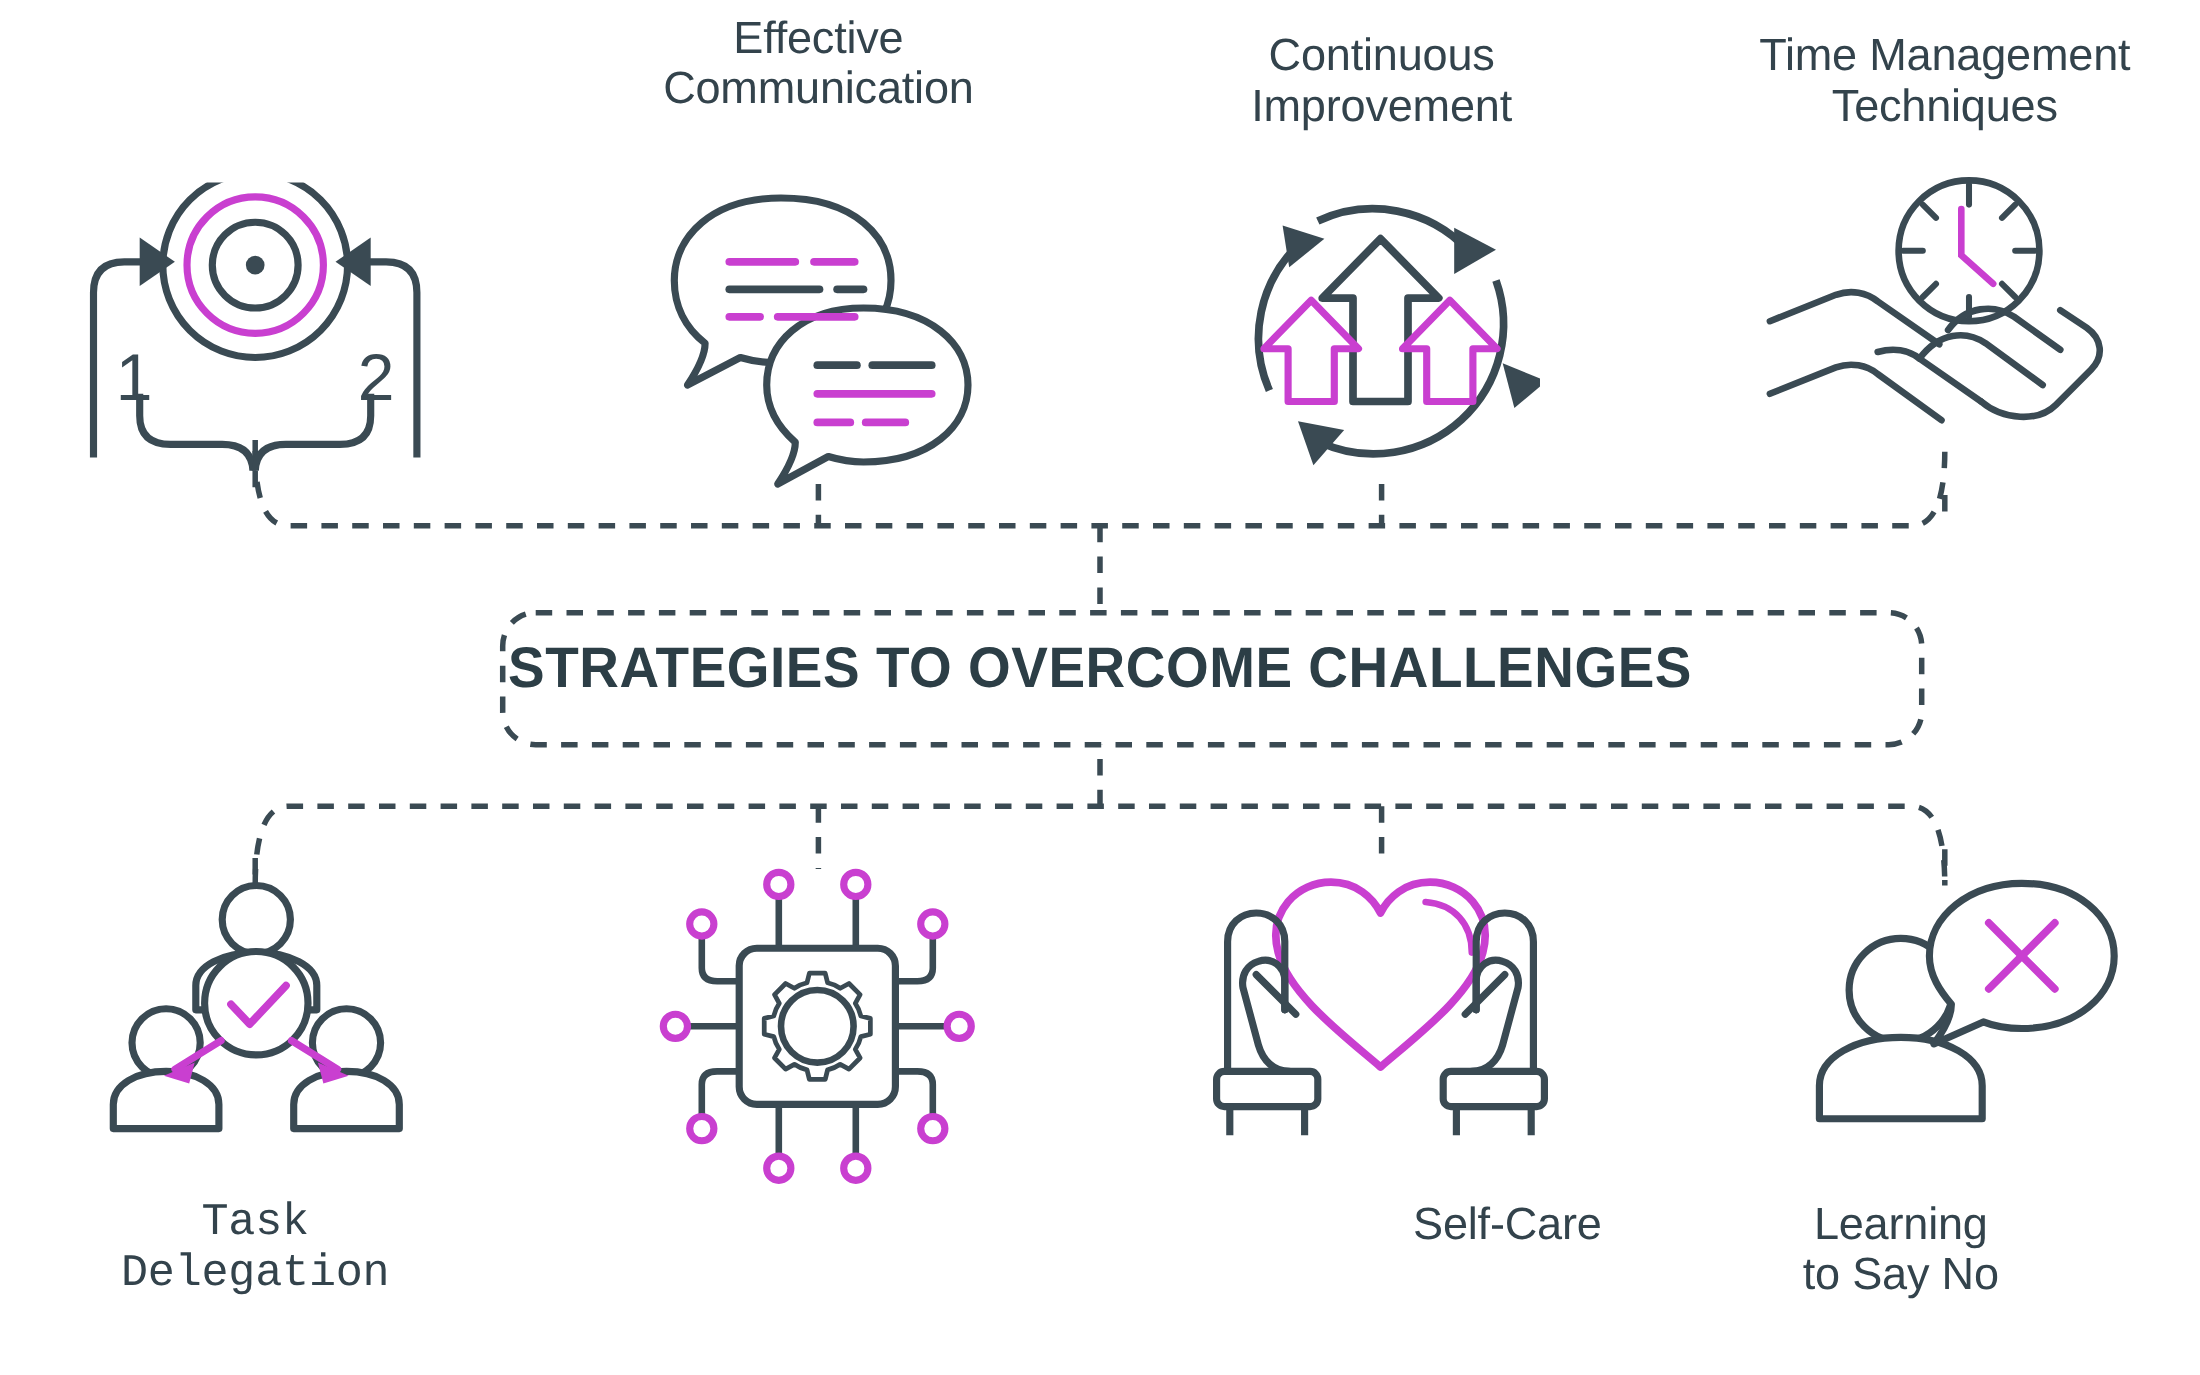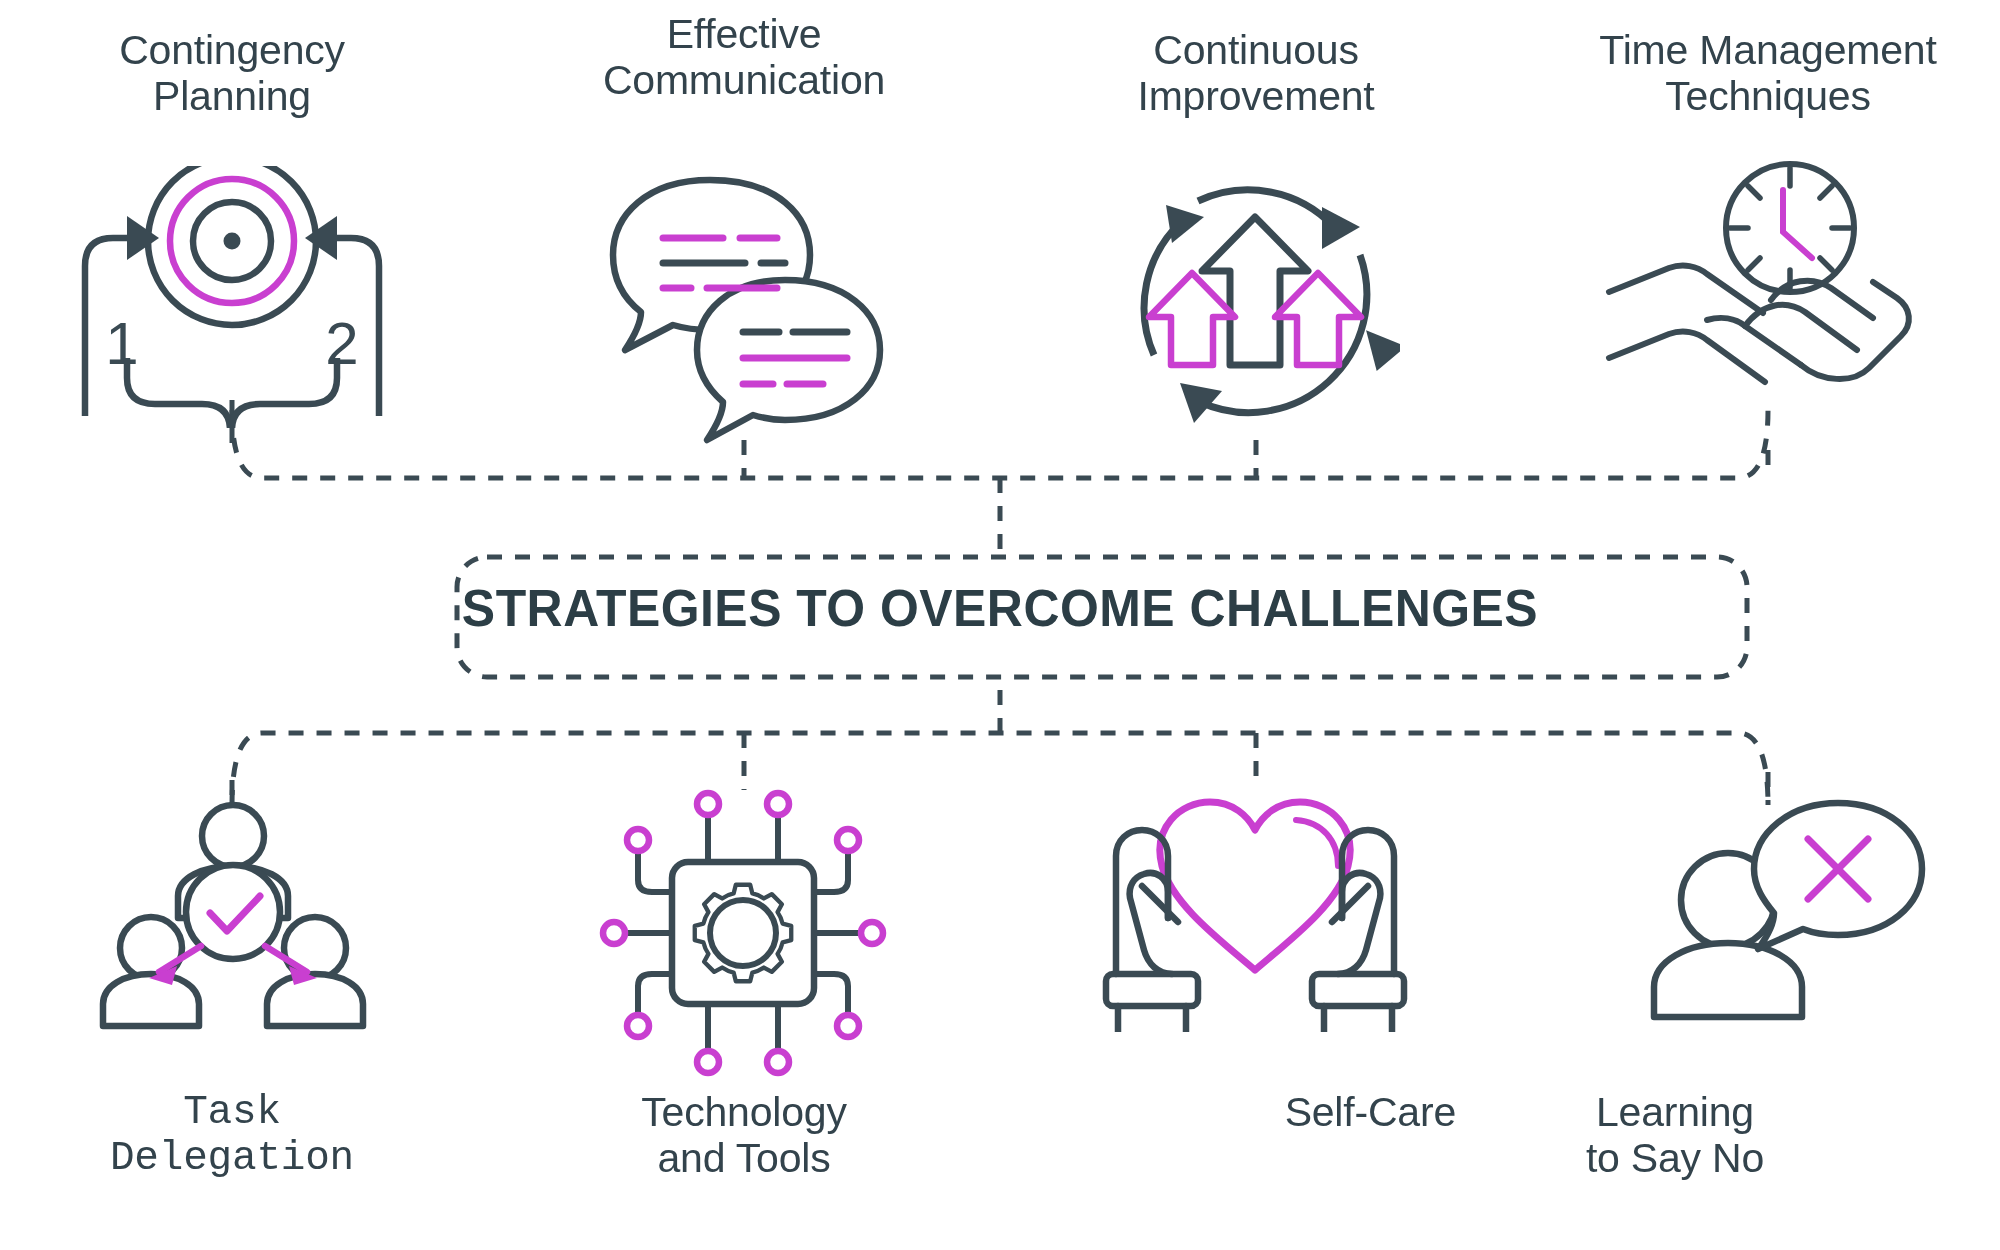"Contingency" div.label { html: <div>Contingency Planning</div> -> none }
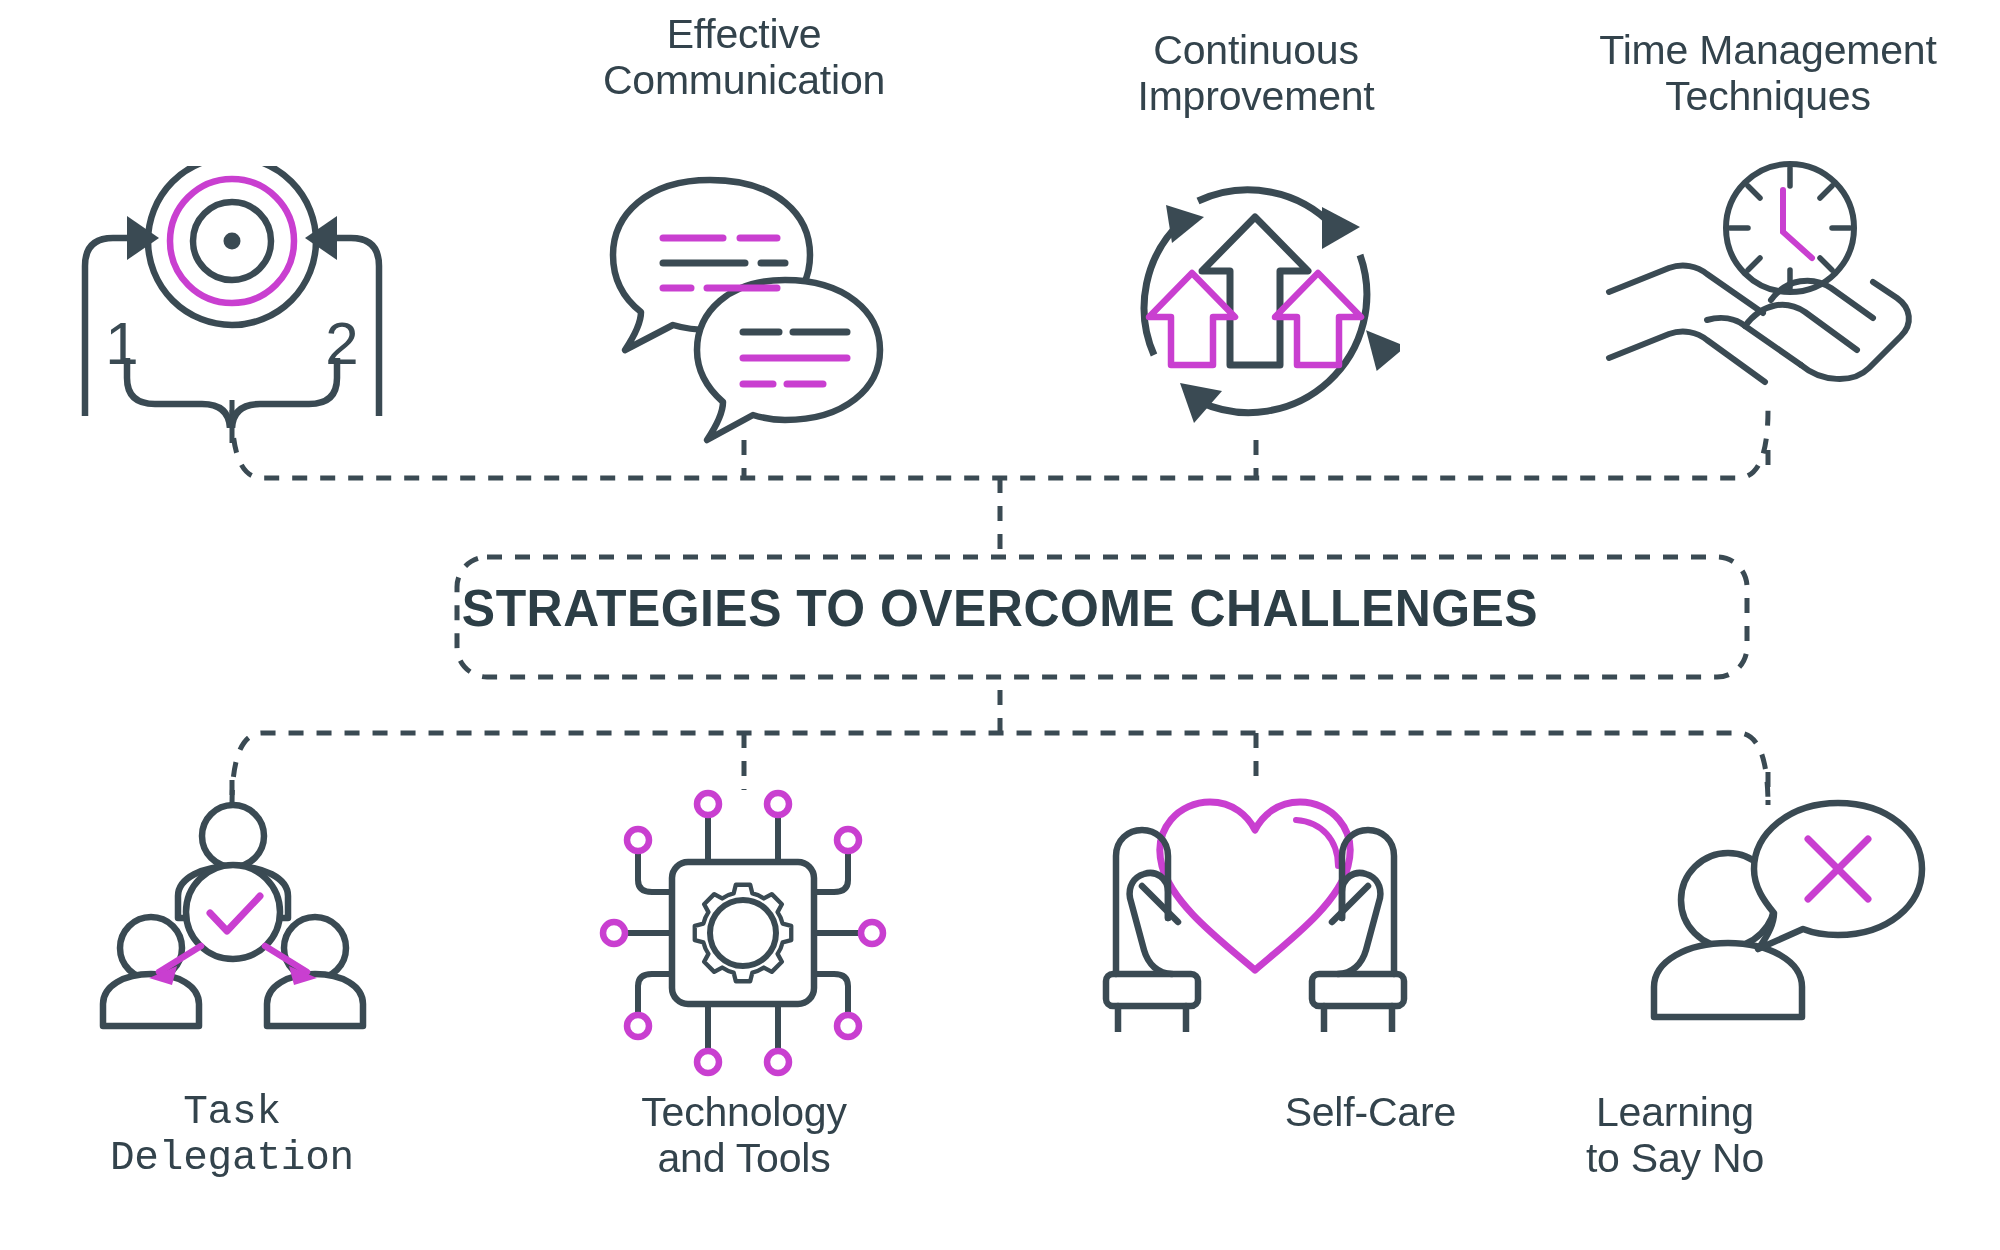"Technology" div.label { html: <div>Technology and Tools</div> -> none }
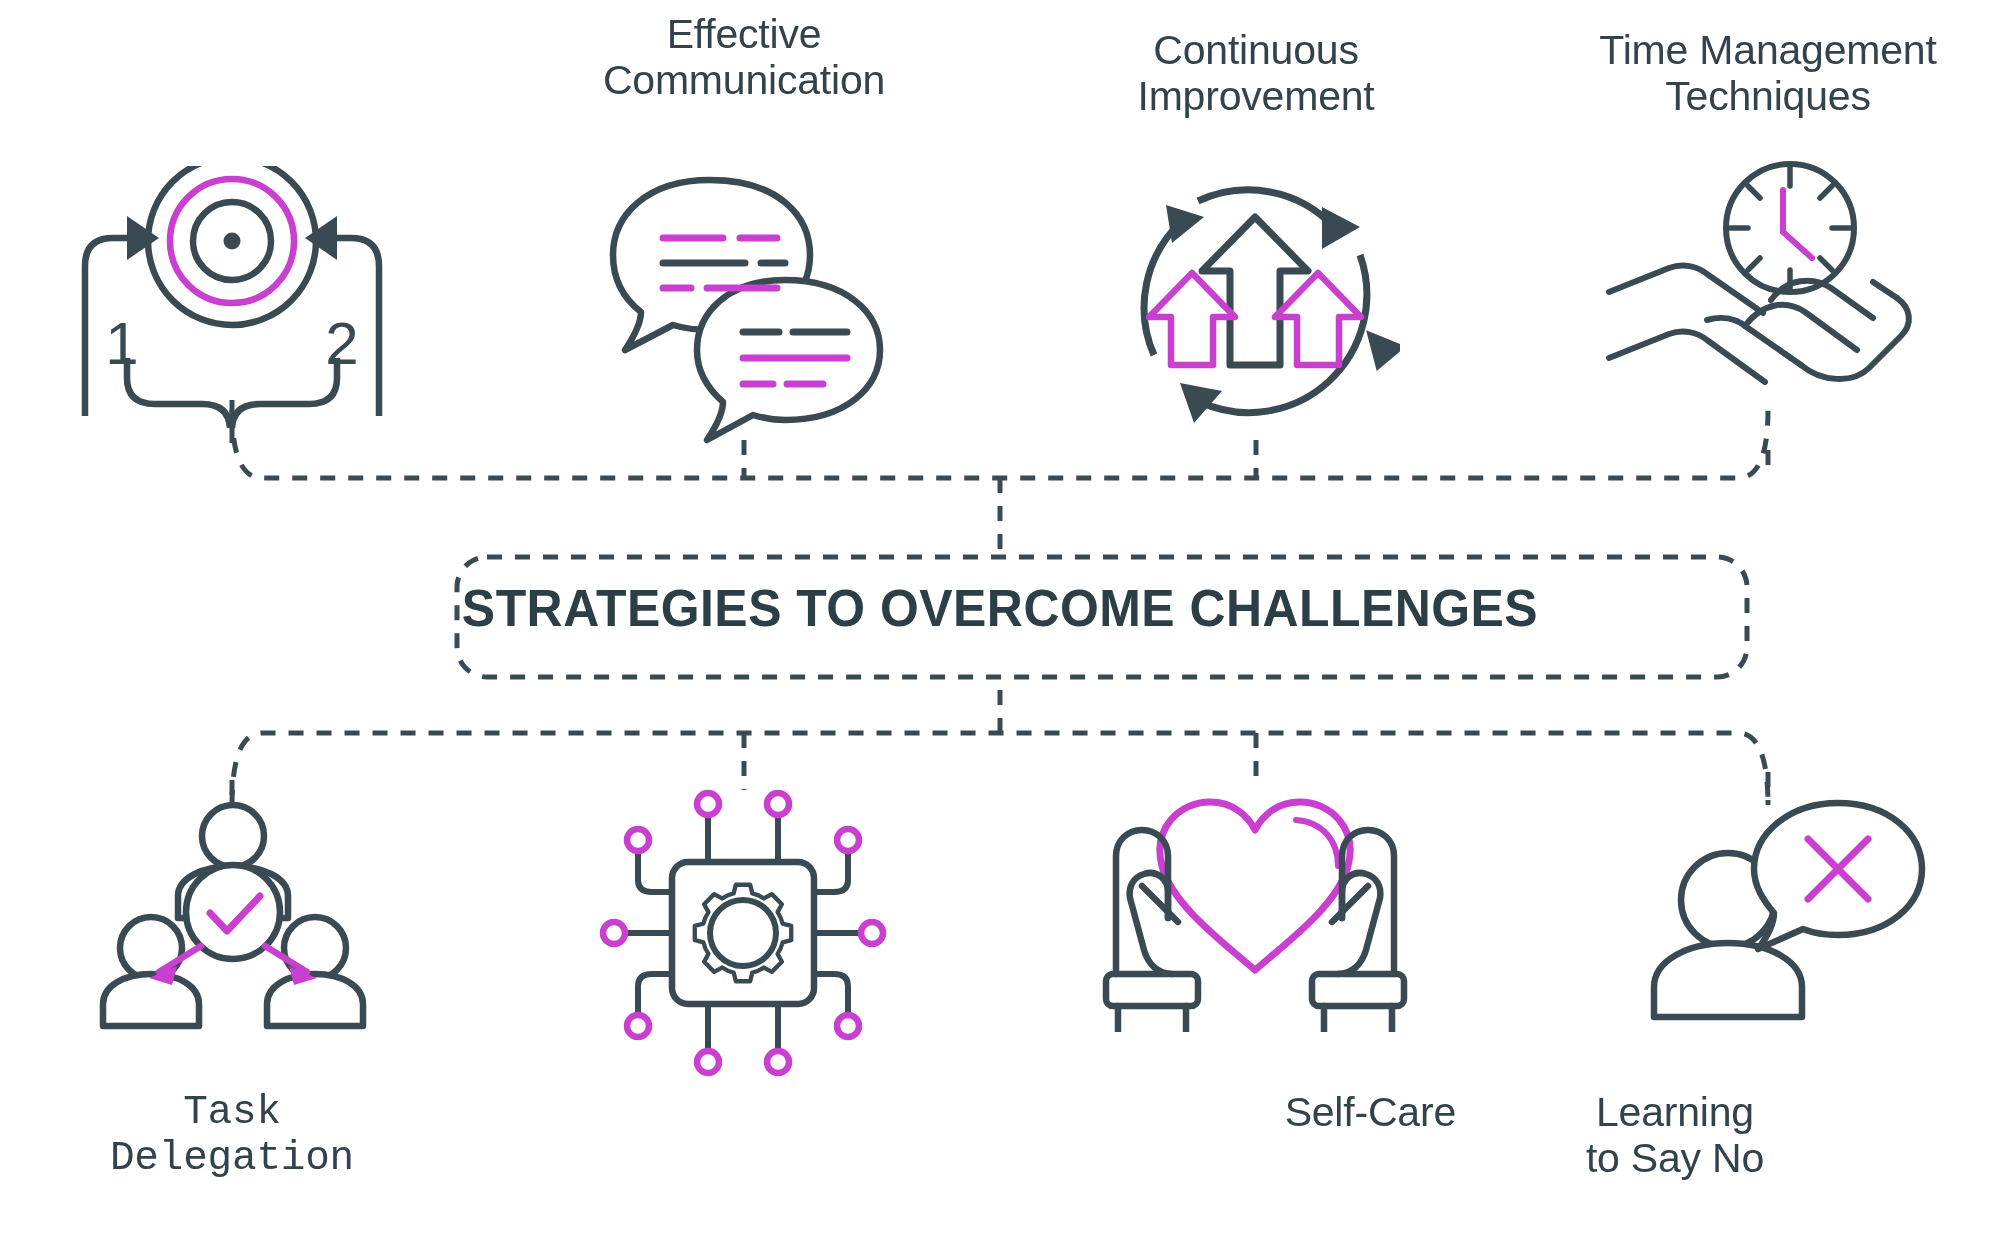"Learning" div.label { left: 1475px -> 1528px }
